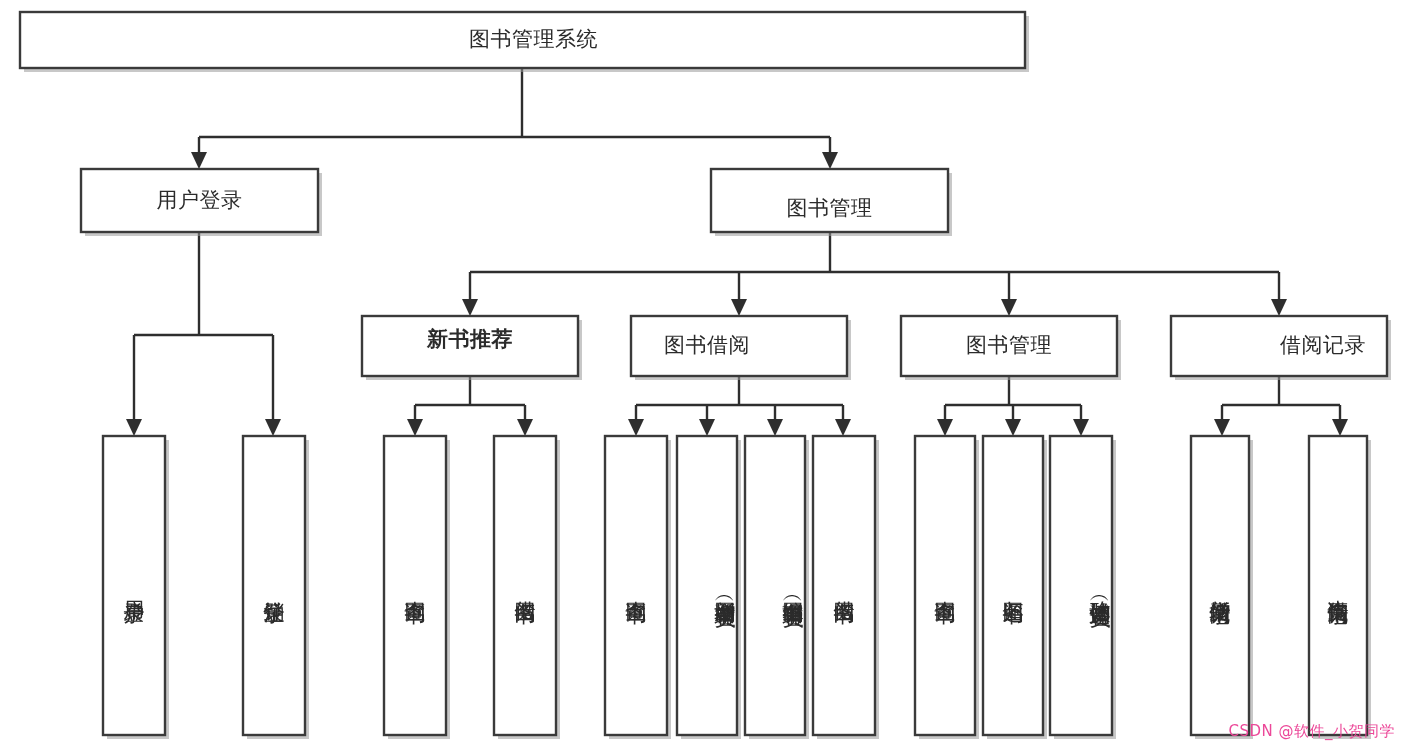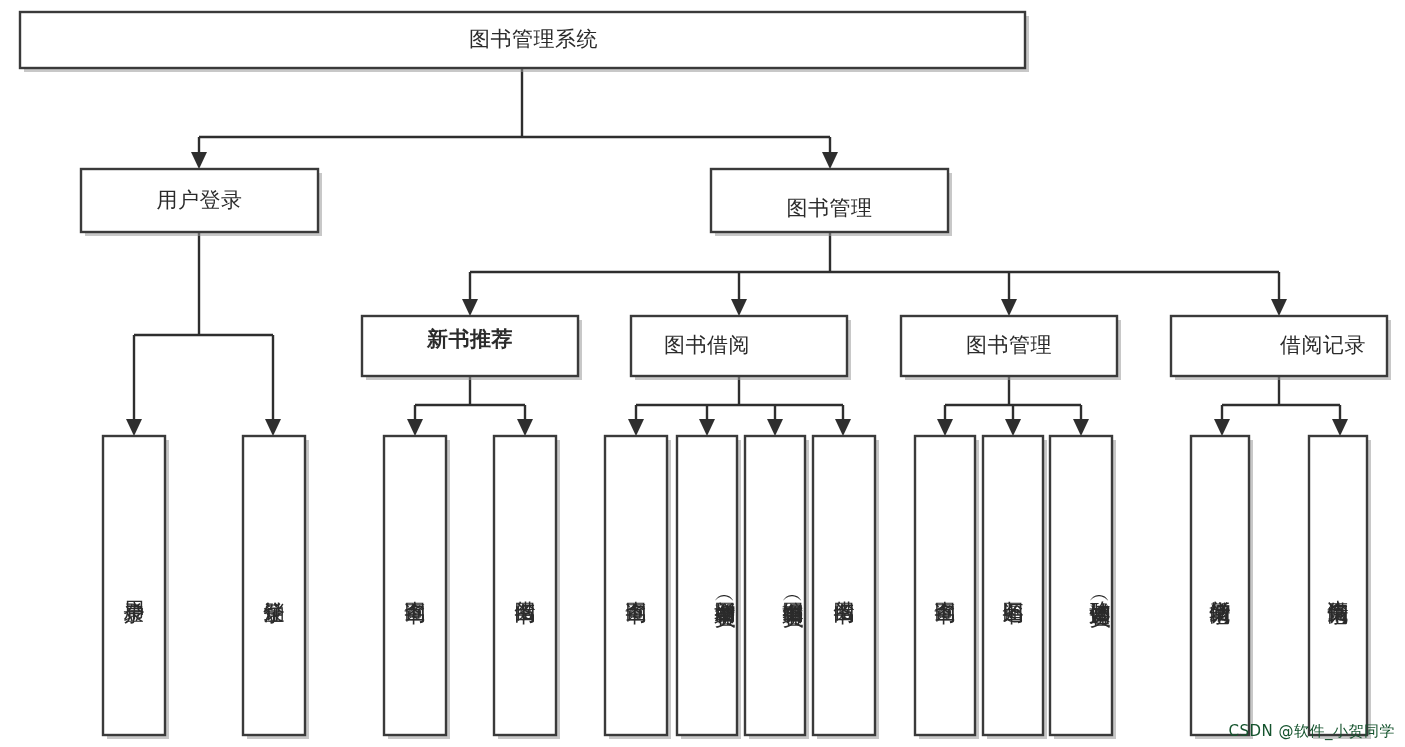"CSDN @软件_小贺同学" .watermark { color: #14532d -> #ec4899 }
